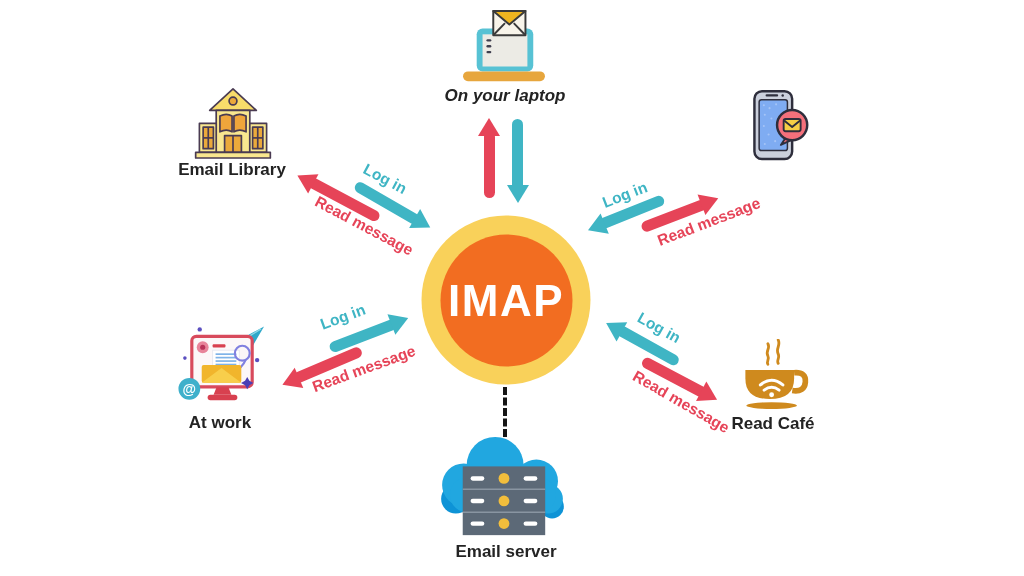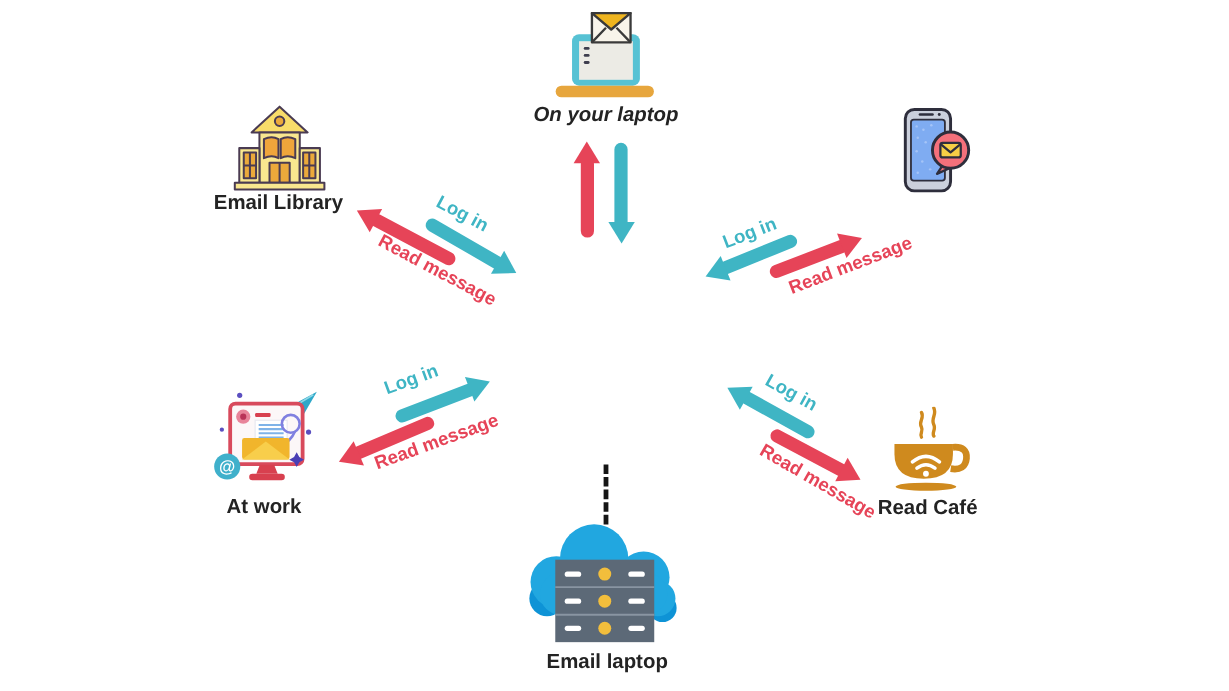"IMAP" div.imap-outer { html: none -> <div> <div> <span>IMAP</span> </div> </div> }
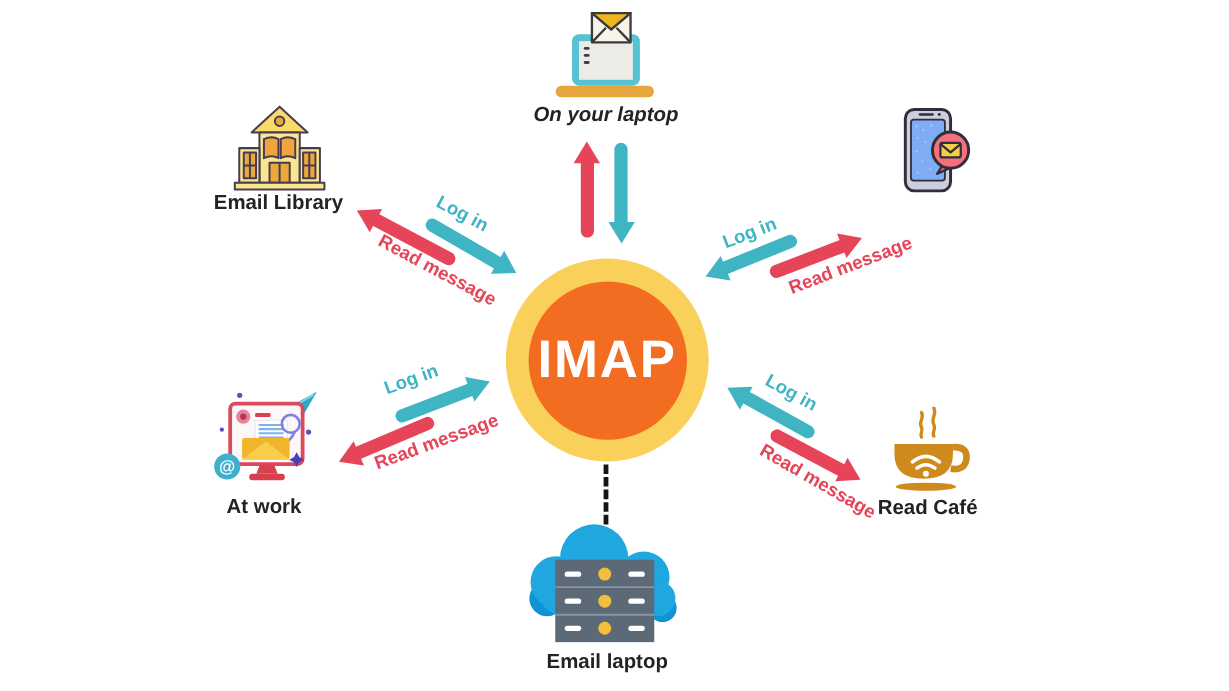"Email laptop" div.node-label { text: laptop -> server }
